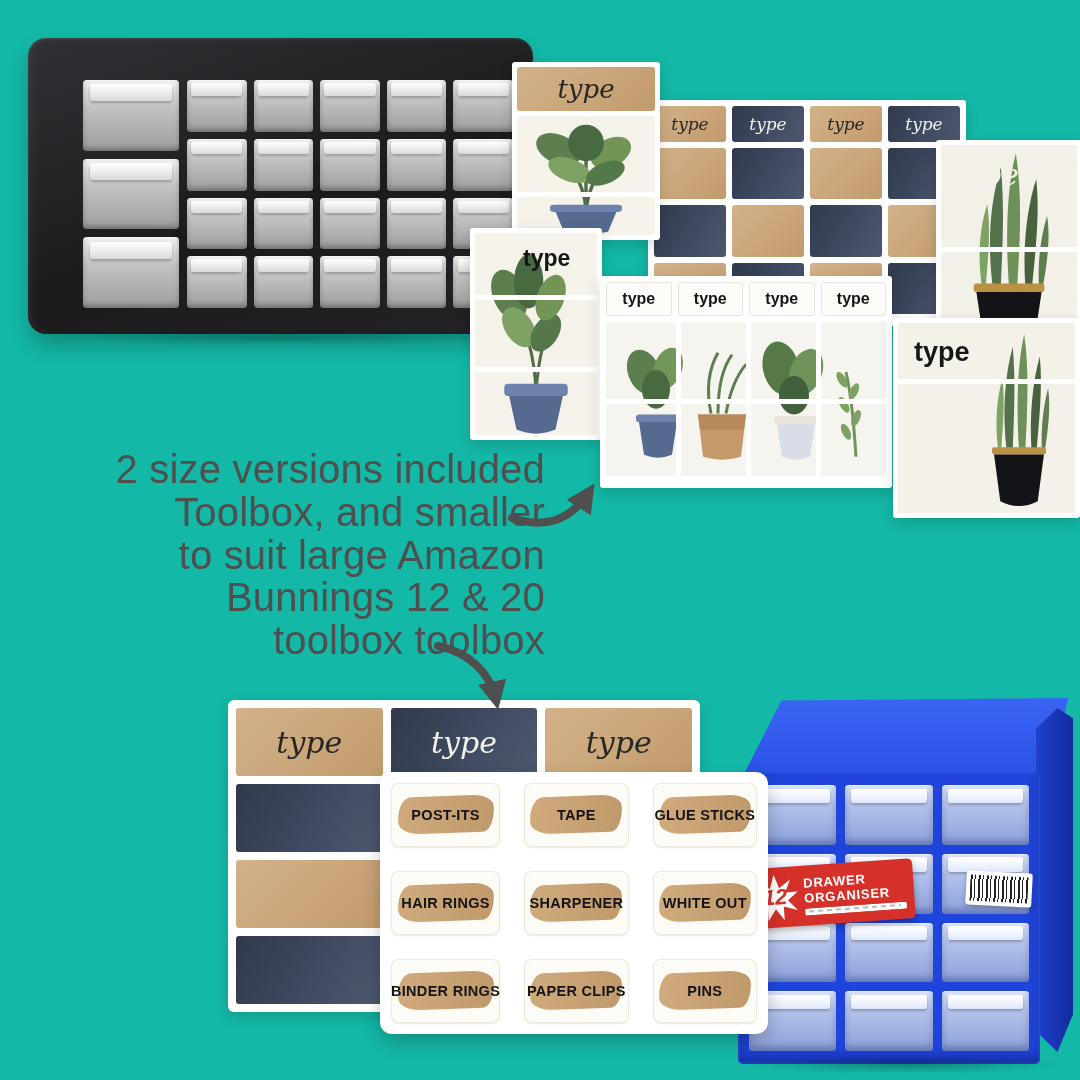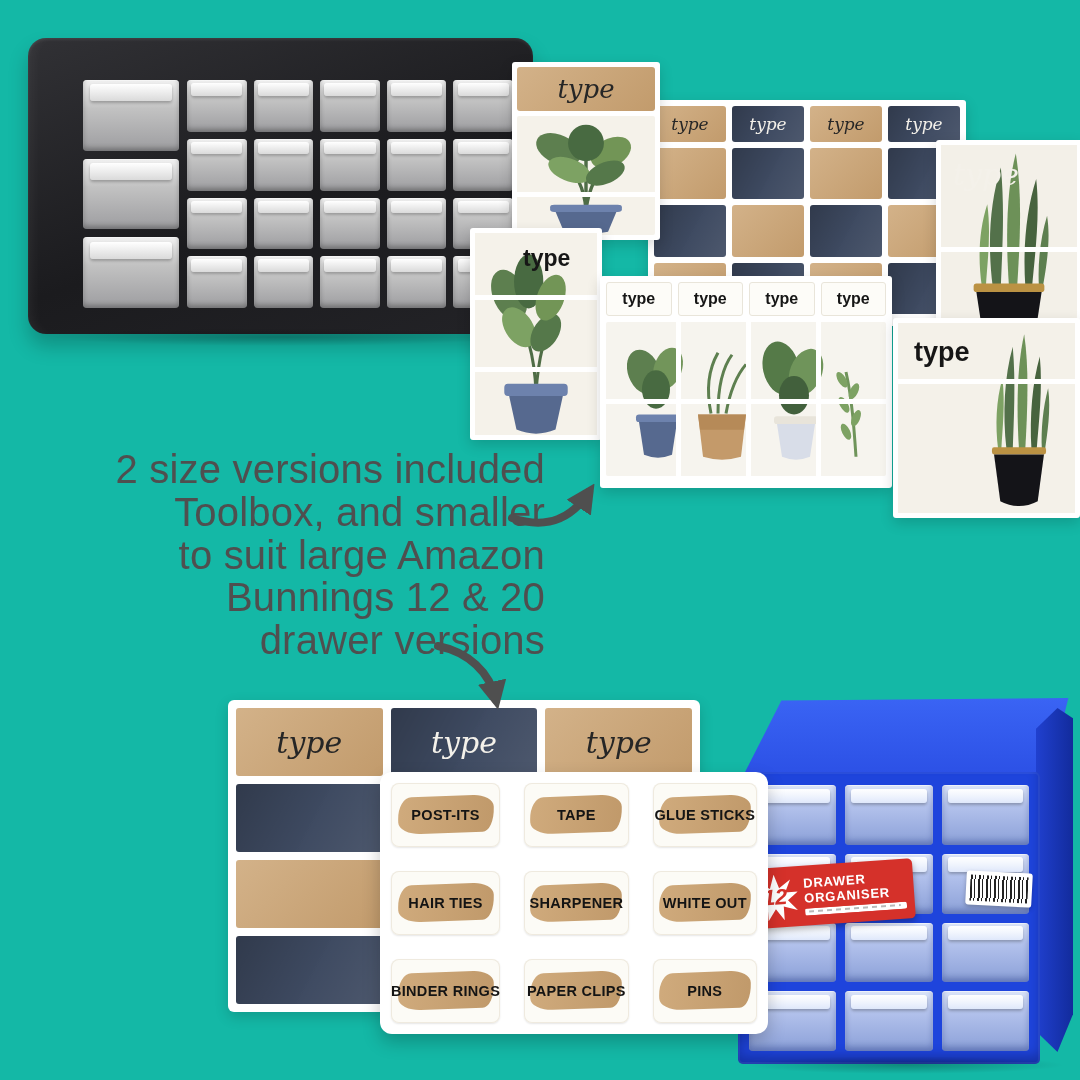"drawer versions" div { text: drawer versions -> toolbox toolbox }
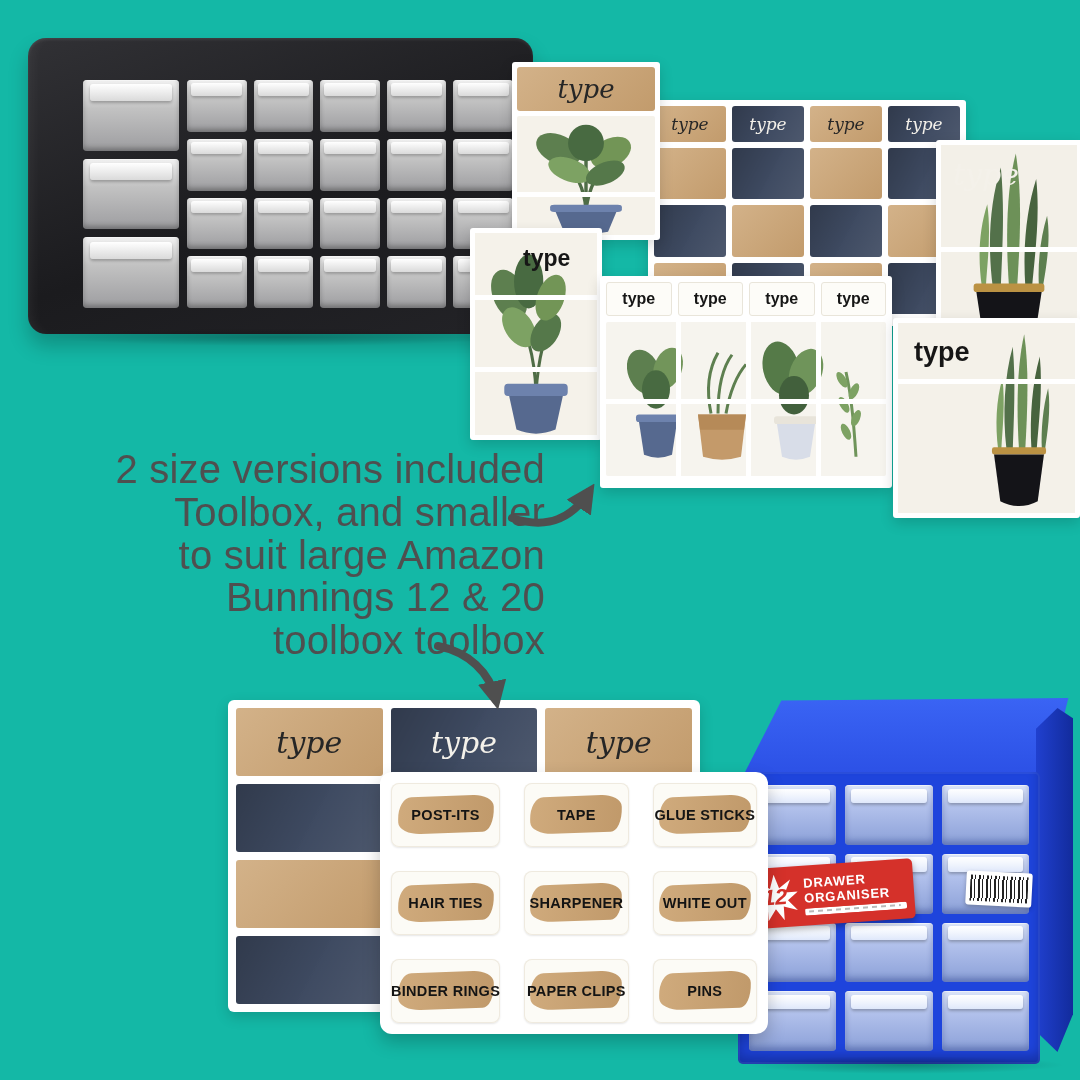"HAIR TIES" span { text: TIES -> RINGS }
